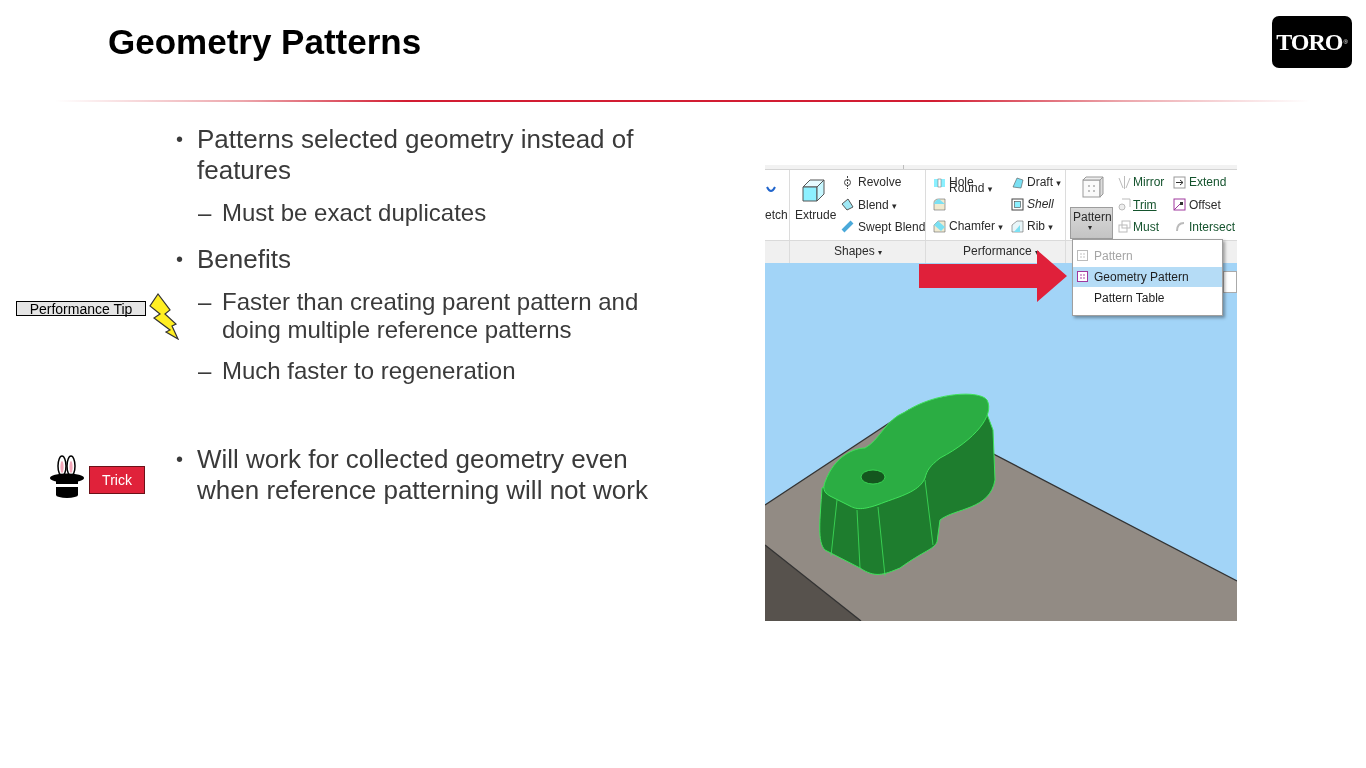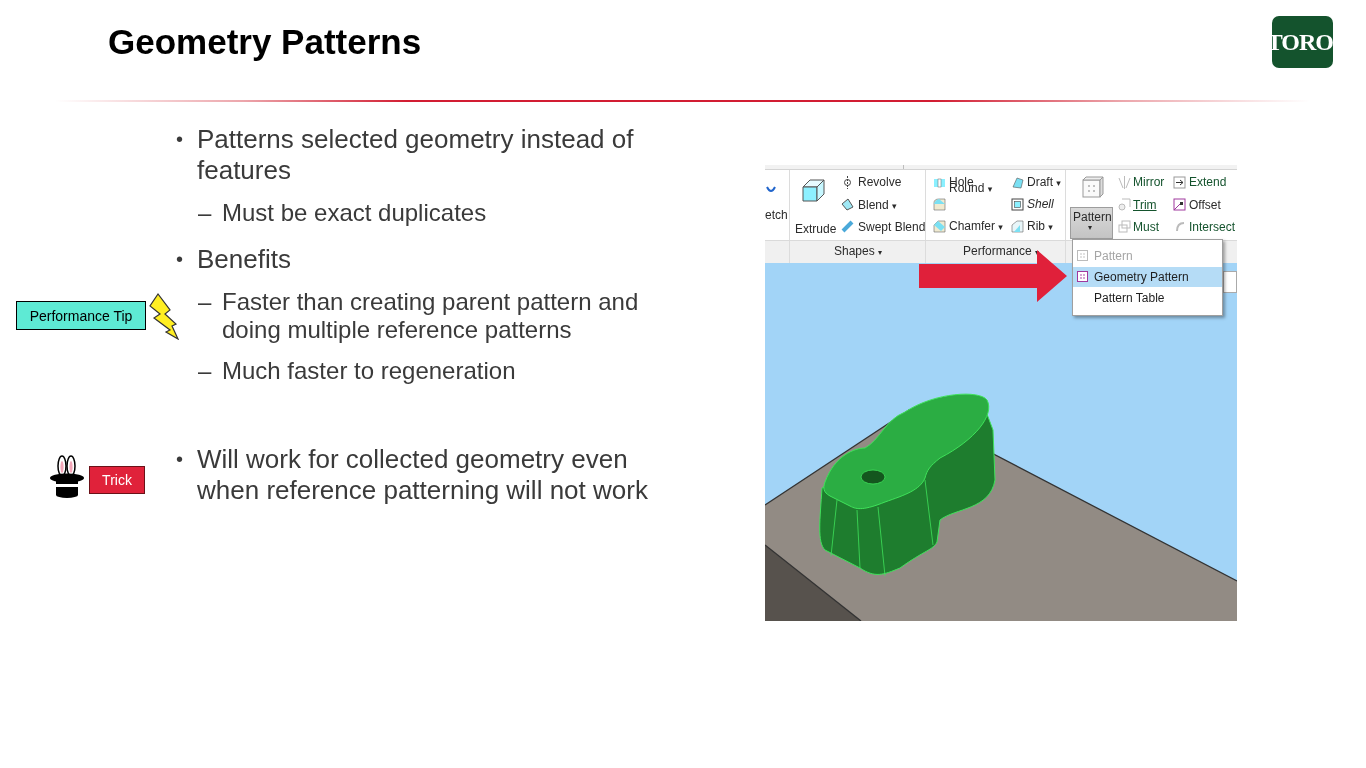"TORO" .logo { background: #14532d -> #000000; width: 61px -> 80px }
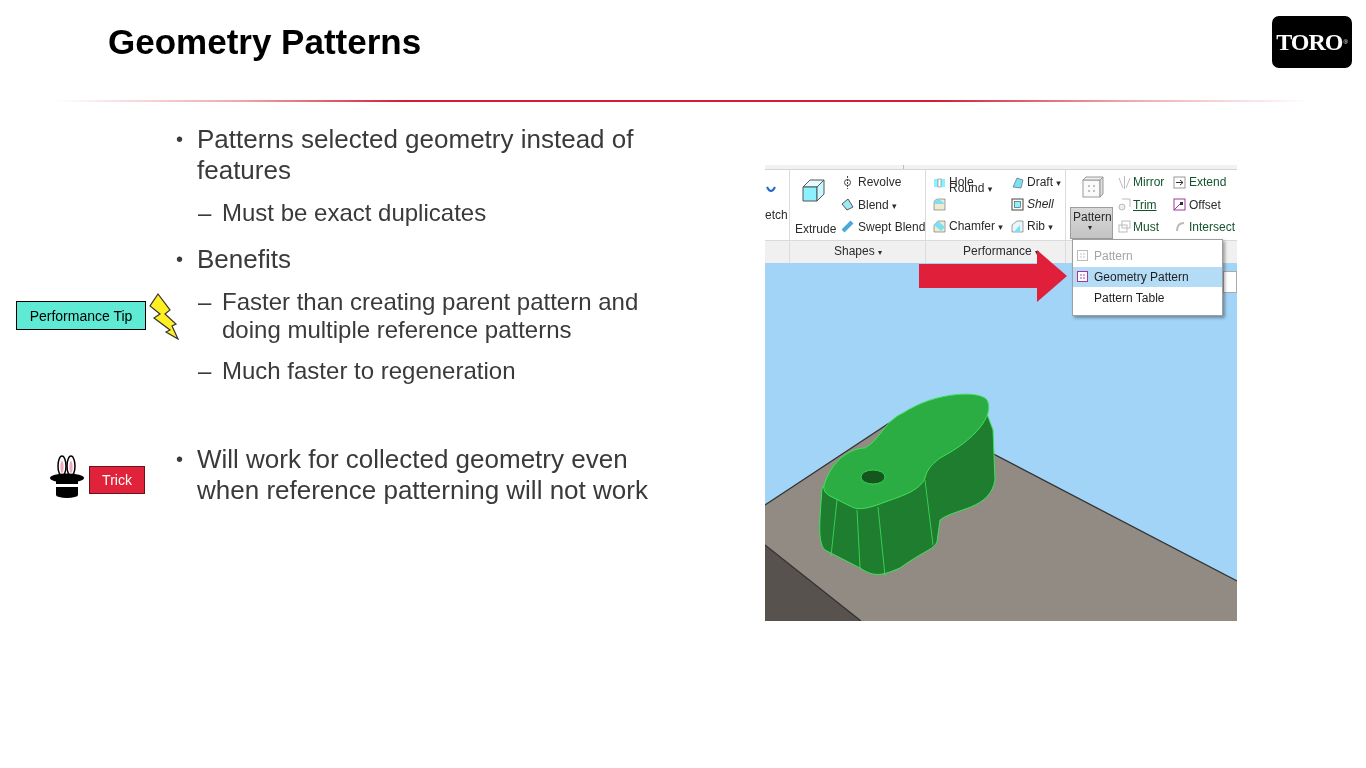"Extrude" div.rtxt { margin-top: 14px -> none }
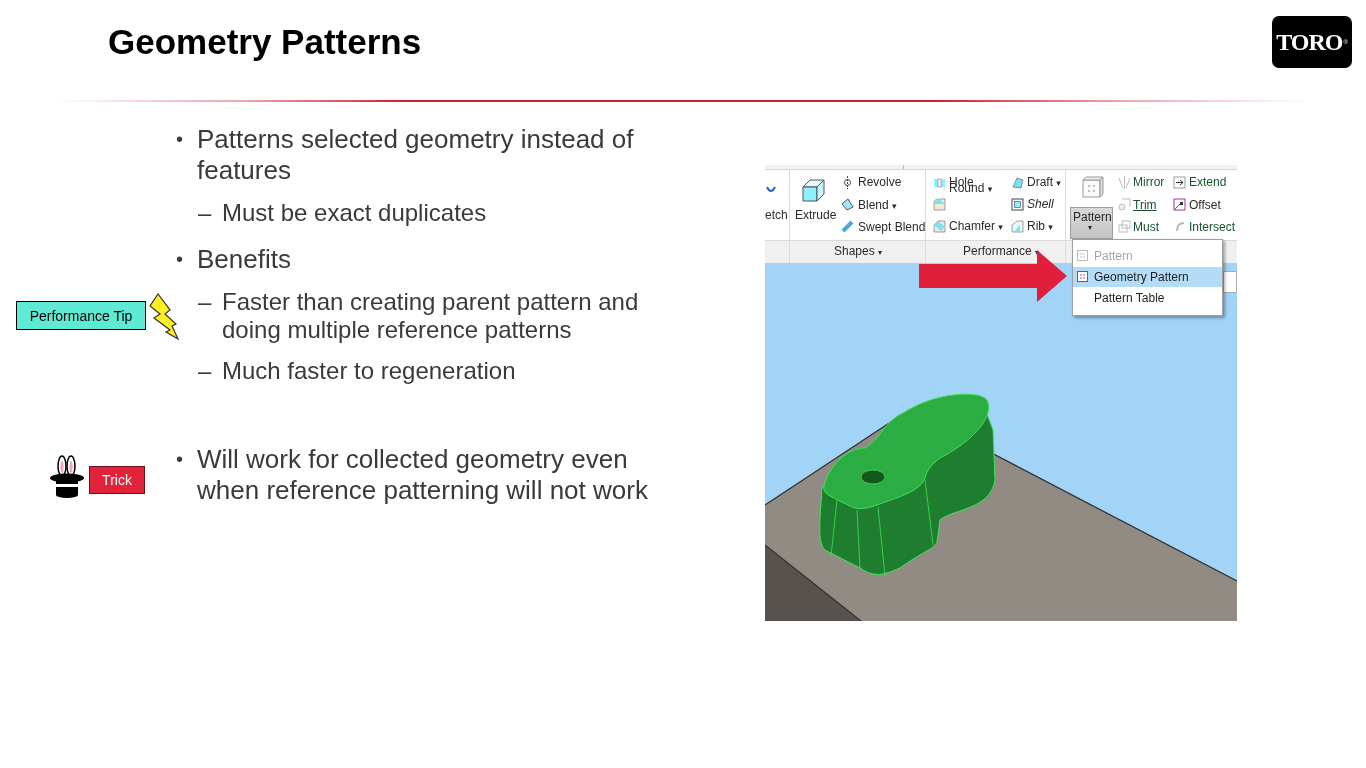"Performance Tip" .tip { background: #5eead4 -> #e5e5e5; height: 29px -> 15px }
